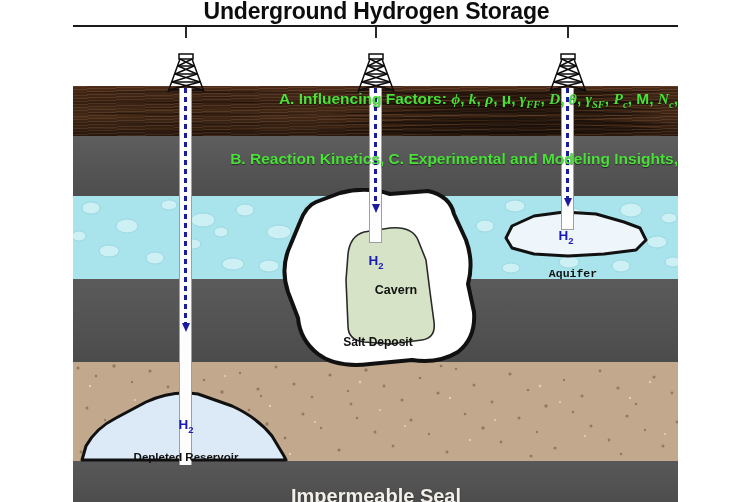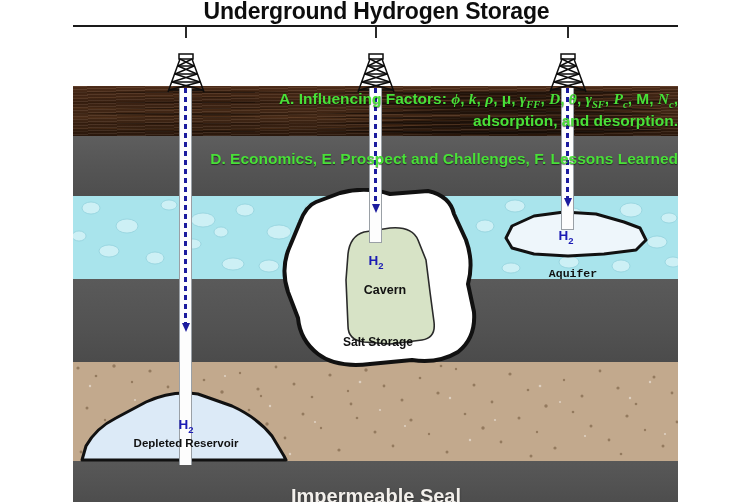"adsorption, and desorption." div { html: <div>adsorption, and desorption.</div> -> none }
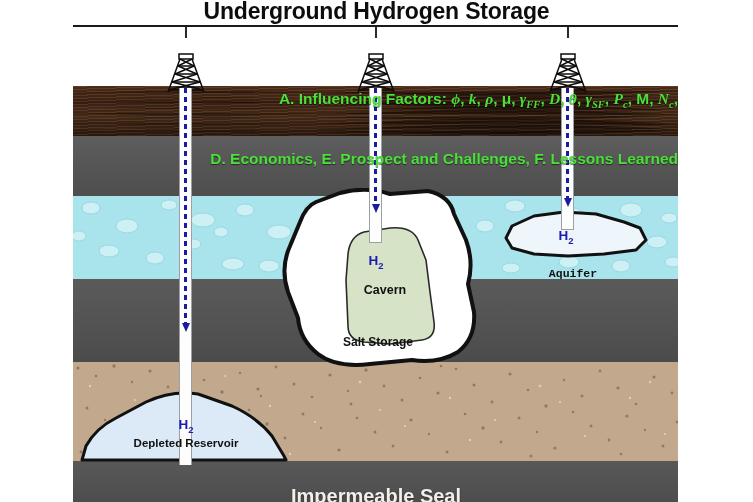"B. Reaction Kinetics, C. Experimental" div { html: none -> <div>B. Reaction Kinetics, C. Experimental and Modeling Insights,</div> }
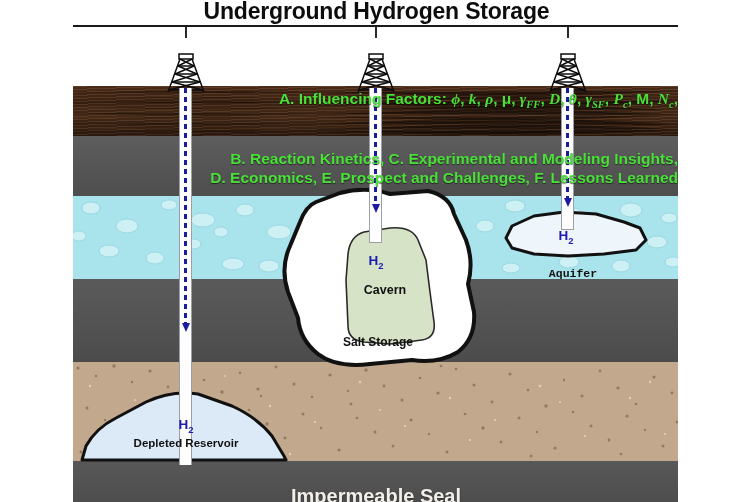"D. Economics, E. Prospect and" div { html: <div>D. Economics, E. Prospect and Challenges, F. Lessons Learned</div> -> none }
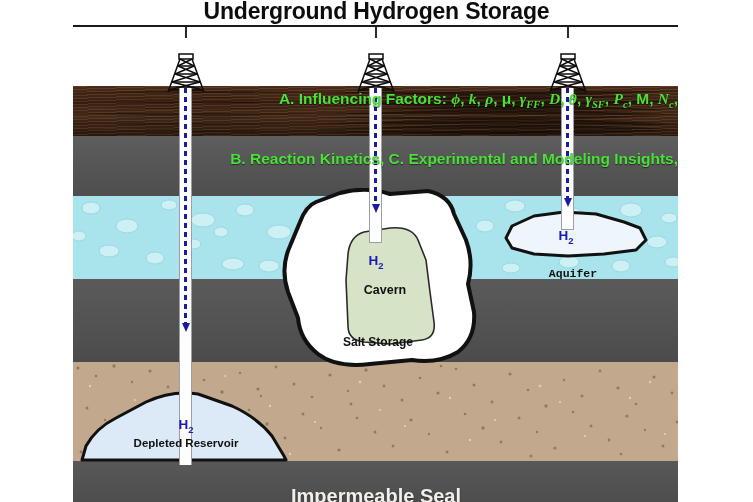"Cavern" div.lbl { left: 385px -> 396px }
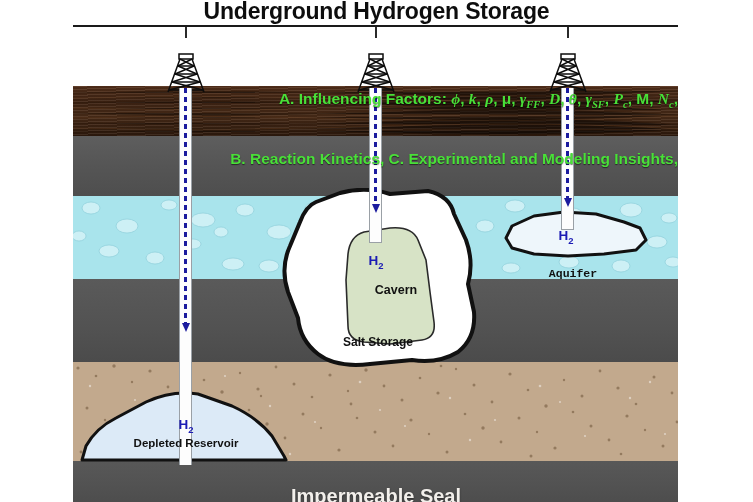"Salt Storage" div.lbl { text: Storage -> Deposit }
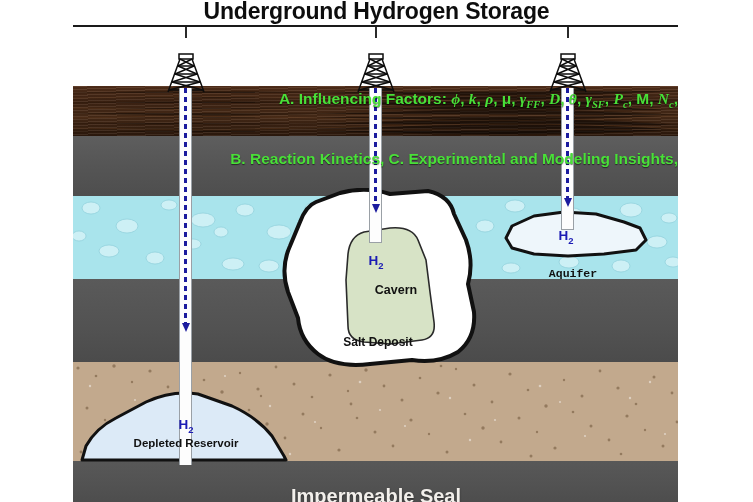"Depleted Reservoir" div.lbl { top: 437px -> 451px }
